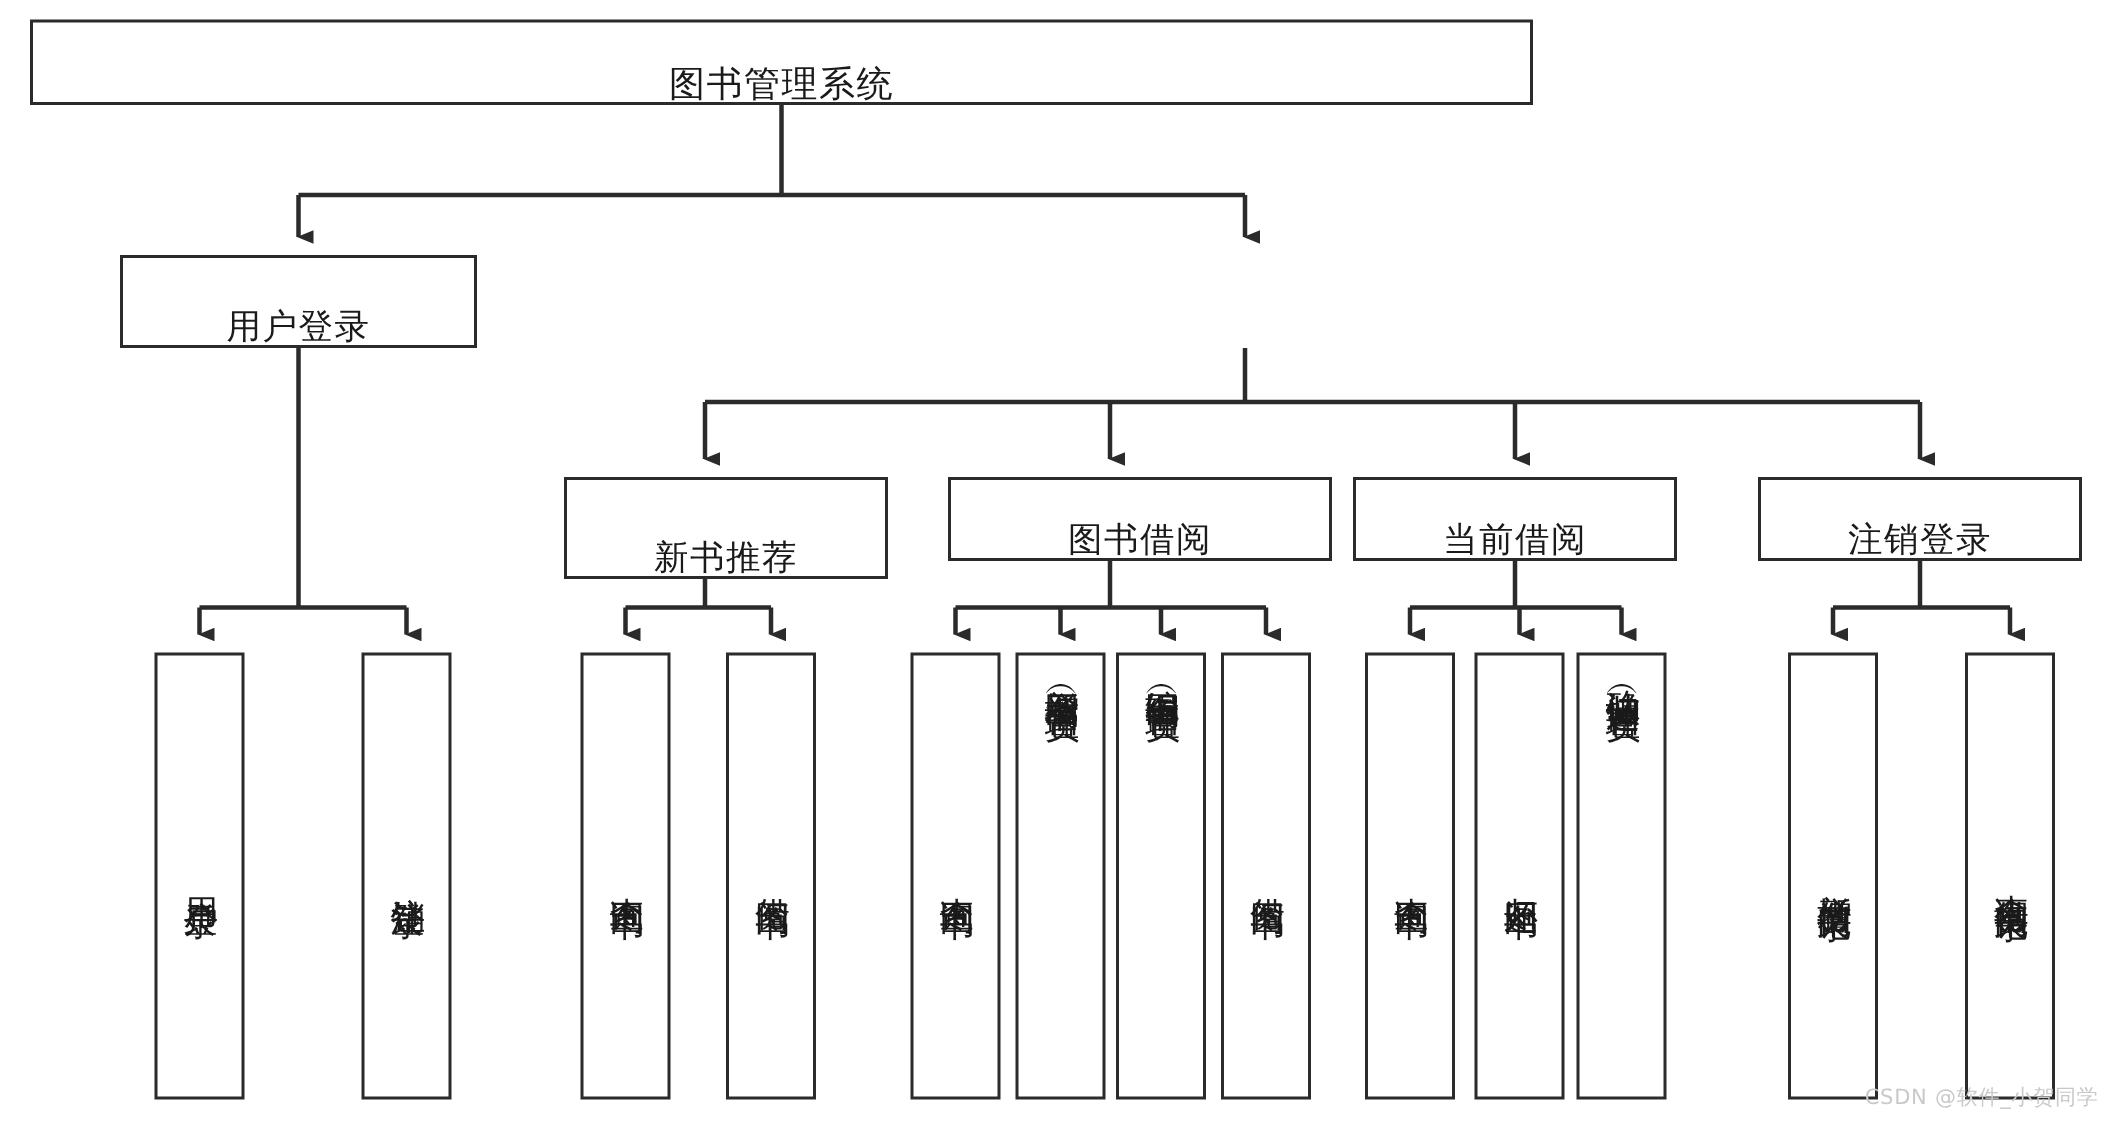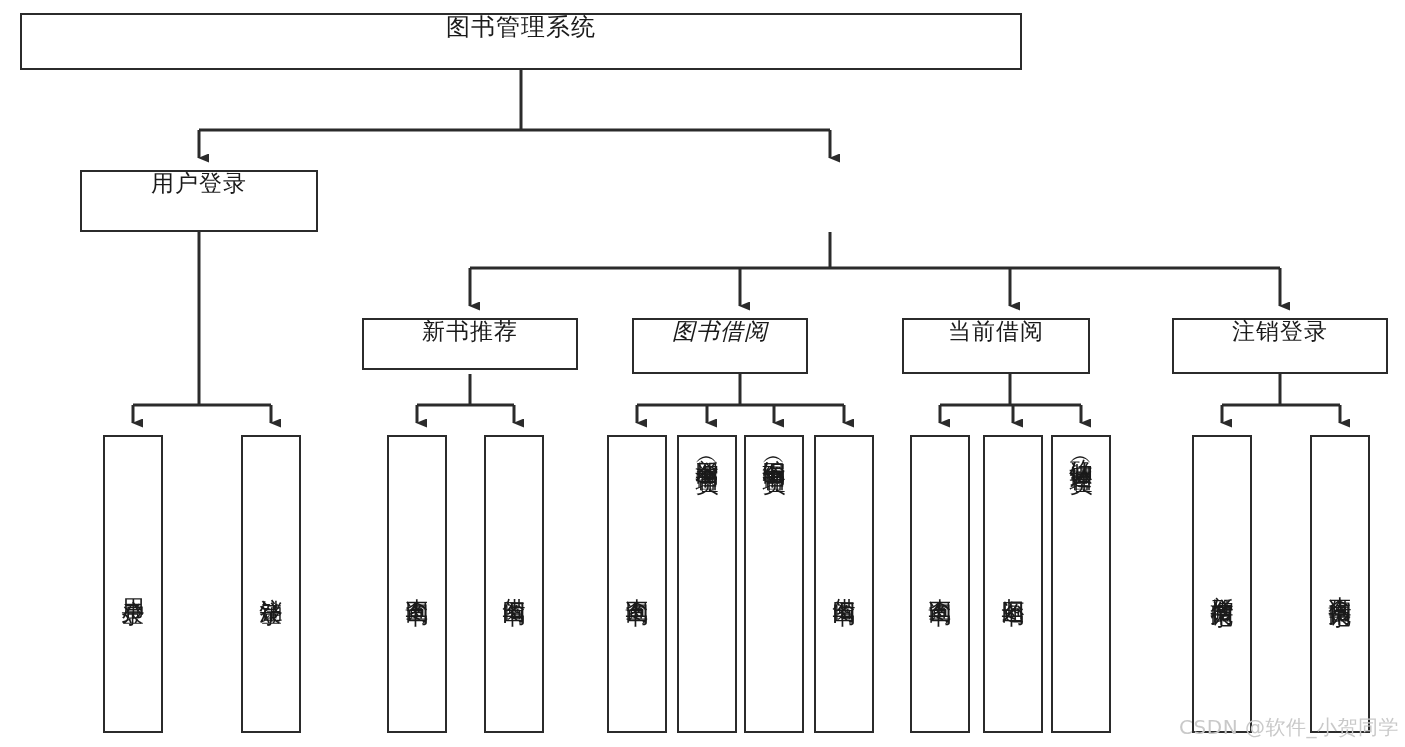"图书管理系统" .node-box.hnode { align-items: flex-start -> flex-end }
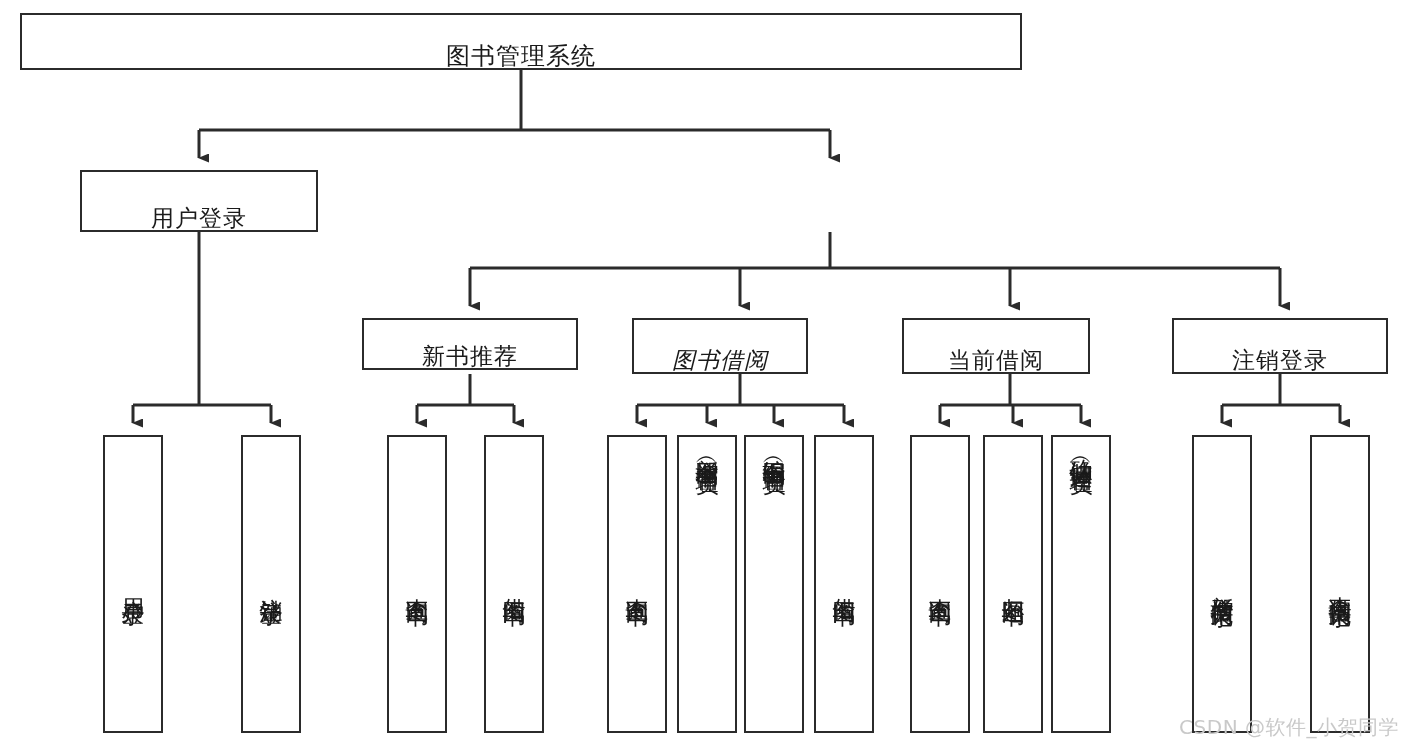"新书推荐" div.node-box { height: 52px -> 68px; left: 362px -> 376px }
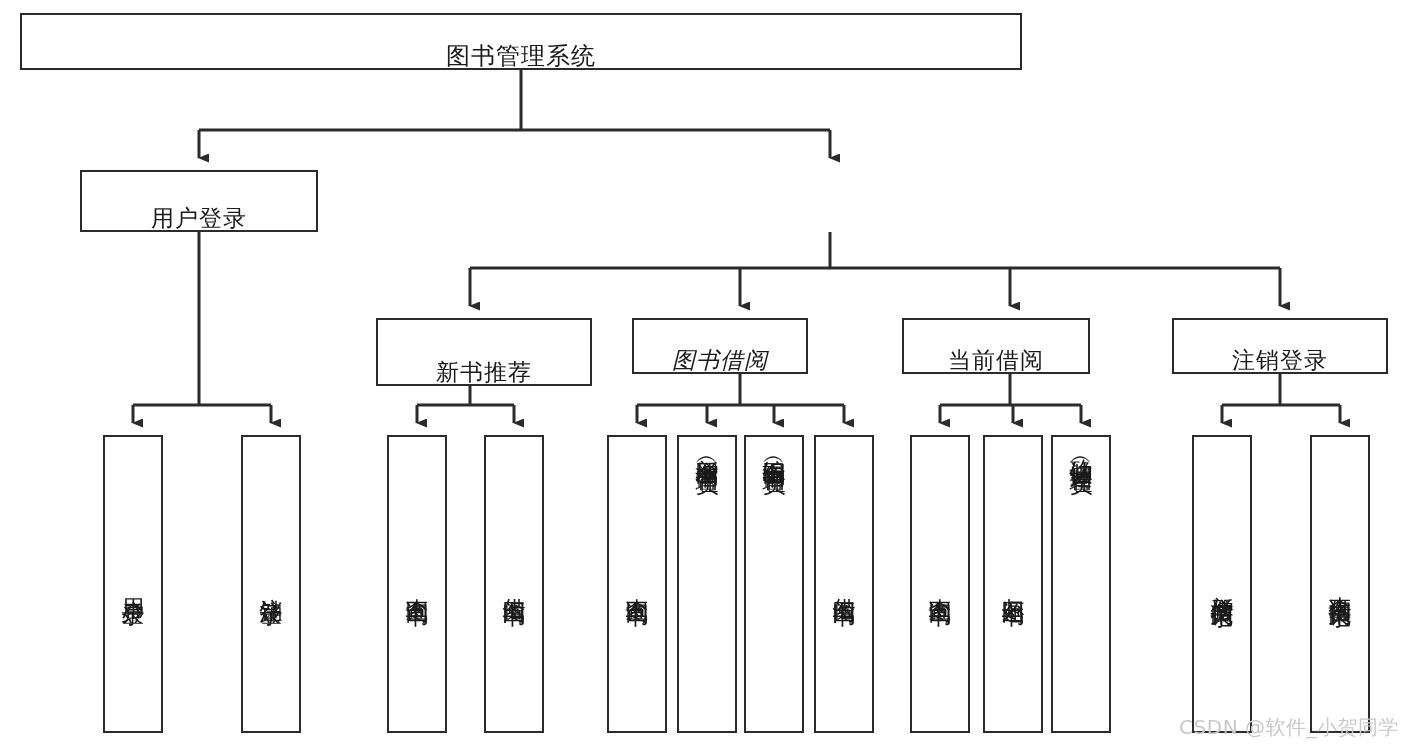"图书借阅" div.node-box { font-style: italic -> none; width: 176px -> 256px }
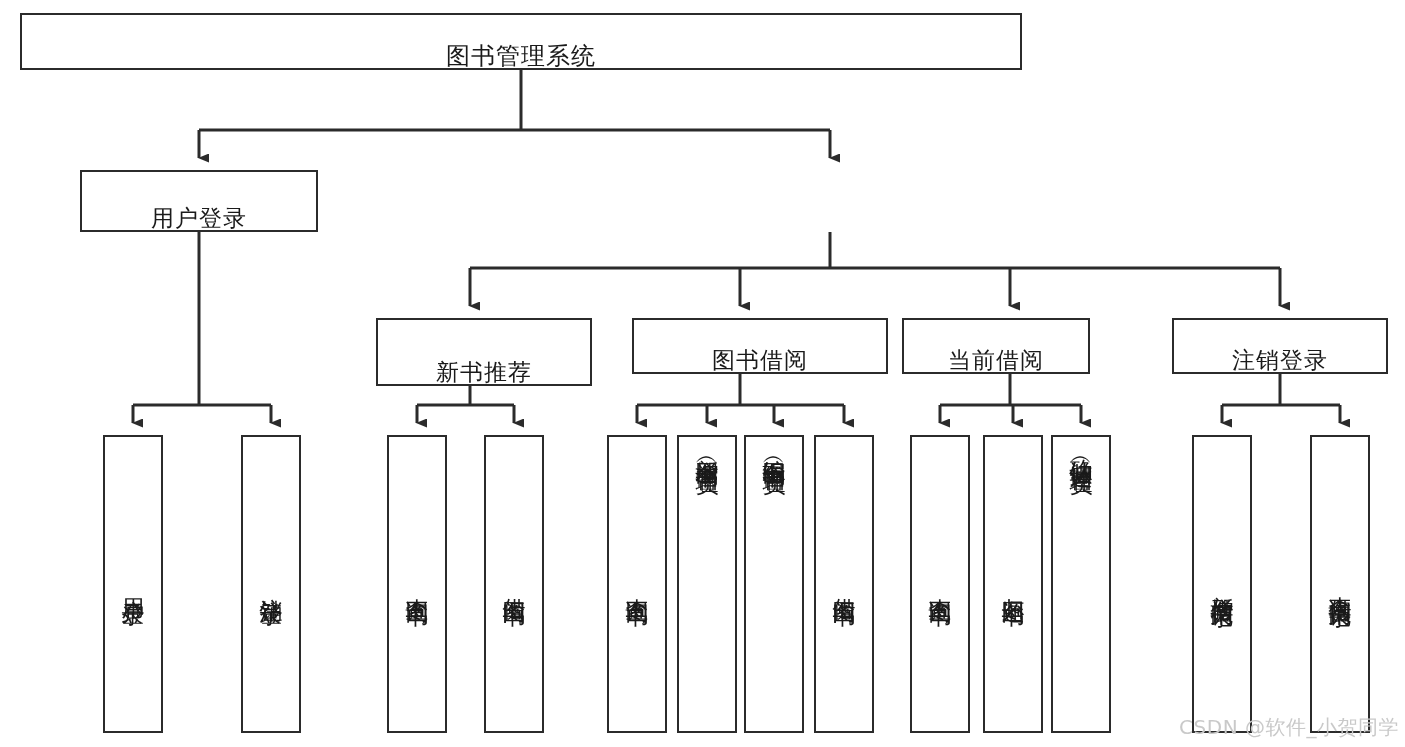"当前借阅" div.node-box { width: 188px -> 216px }
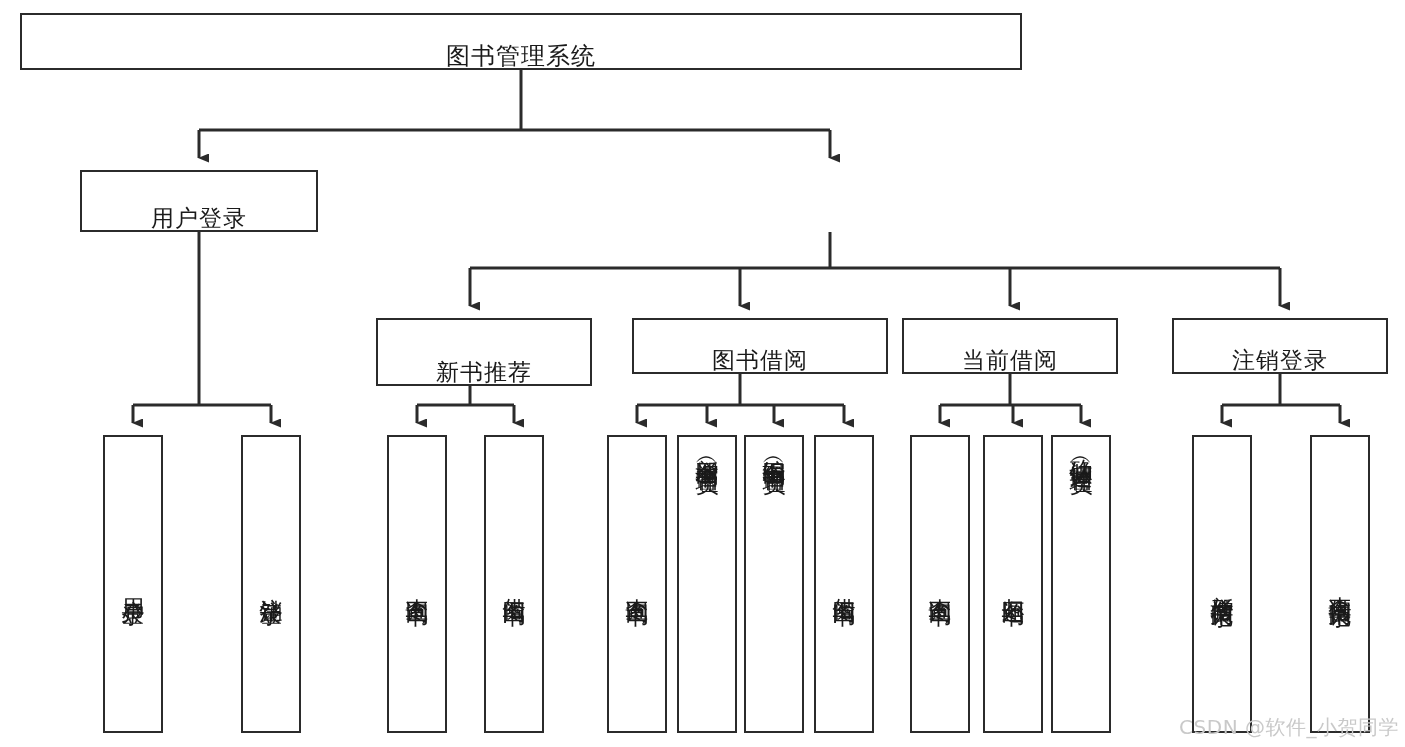"CSDN @软件_小贺同学" #watermark { font-size: 20px -> 14px }
